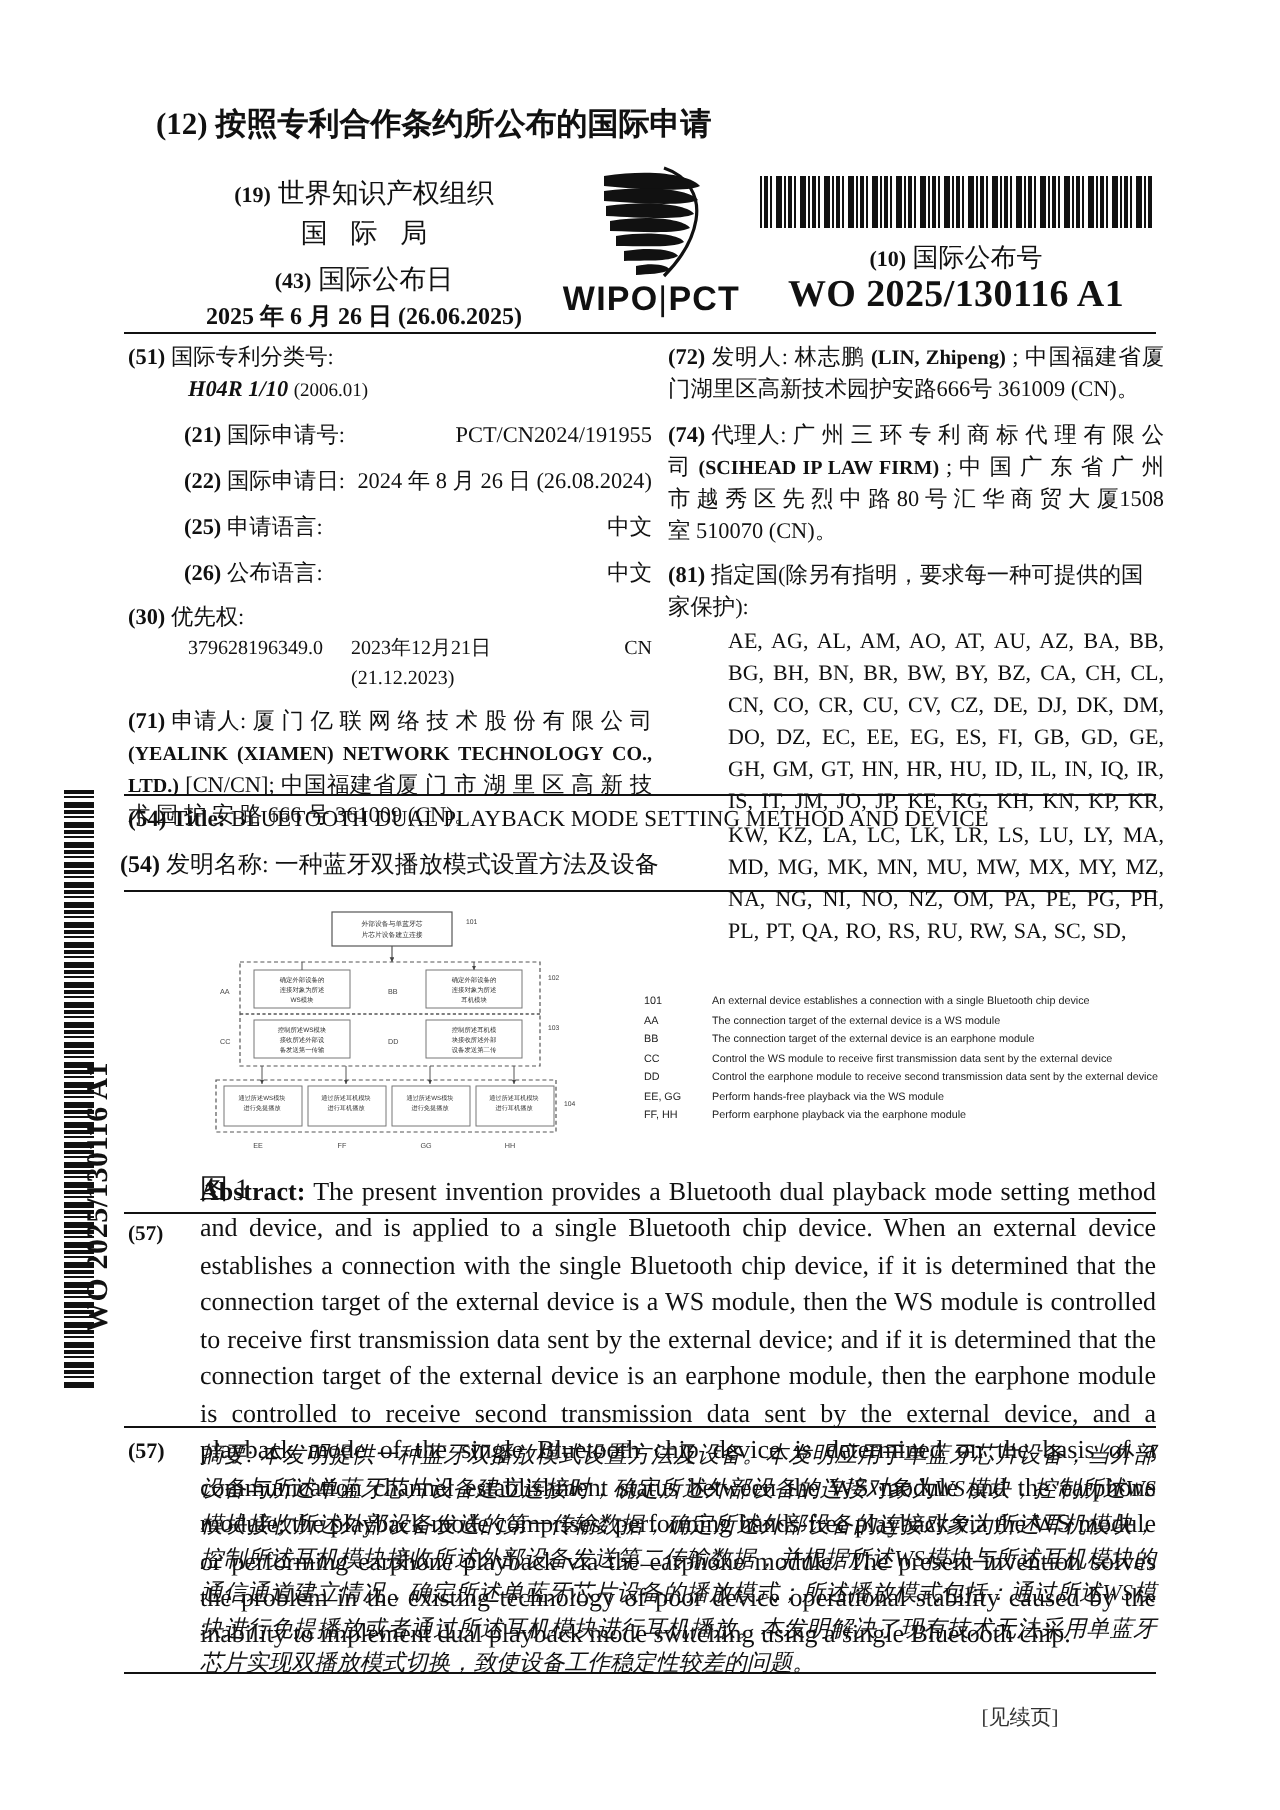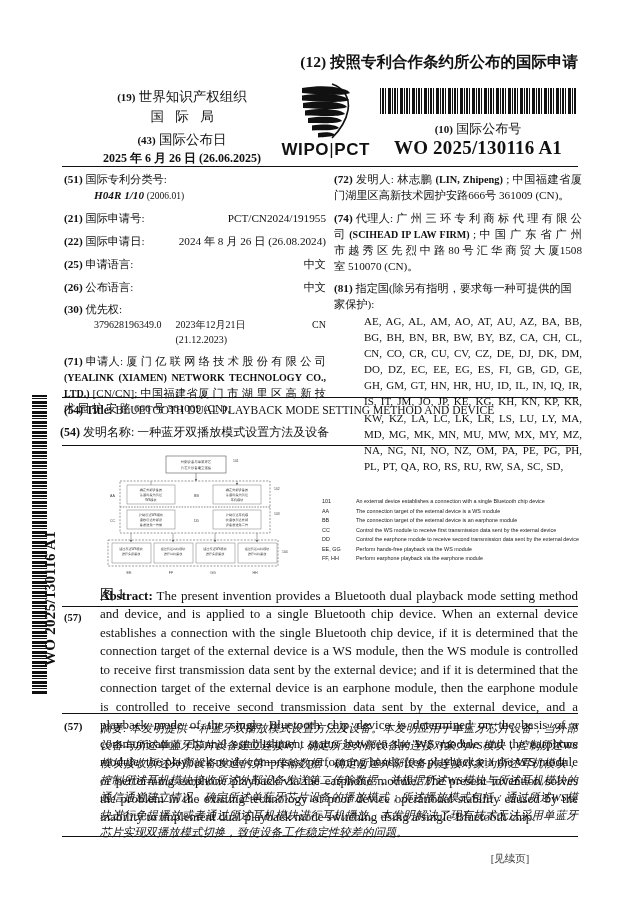"(12) 按照专利合作条约所公布的国际申请" .hdr-12 { text-align: right -> left }
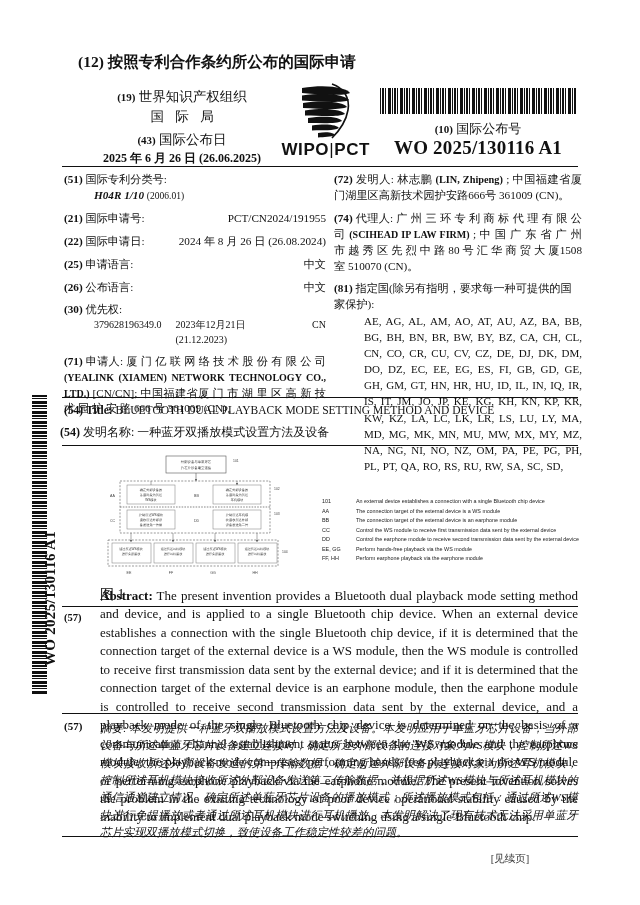"(21) 国际申请号:" .fld-row { margin-left: none -> 28px }
